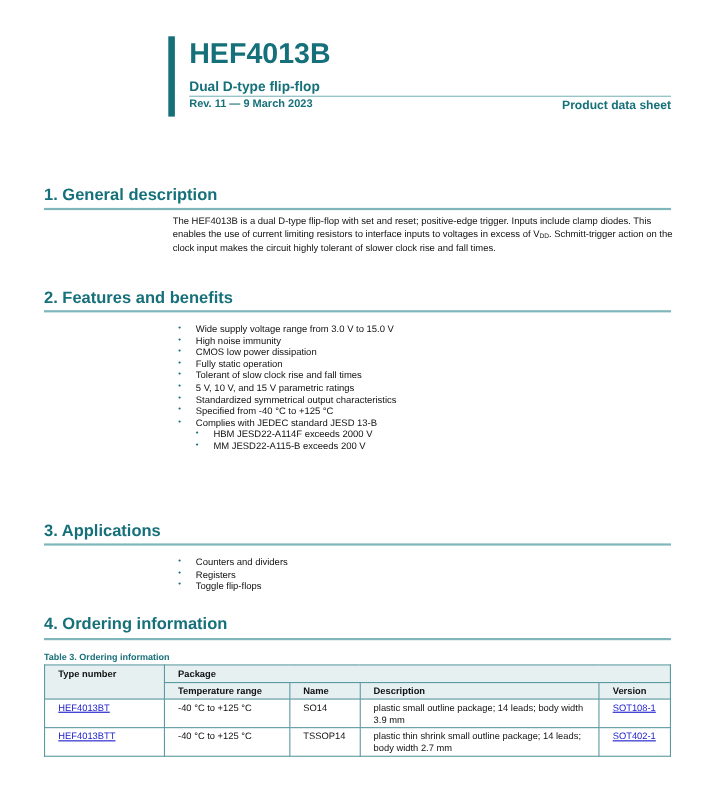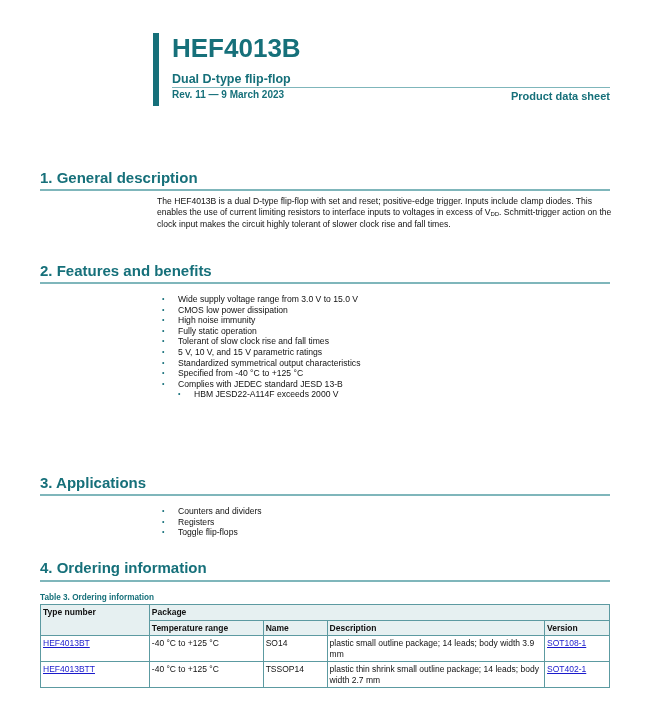"CMOS low power dissipation" li { order: before "High noise immunity" -> after "High noise immunity" }
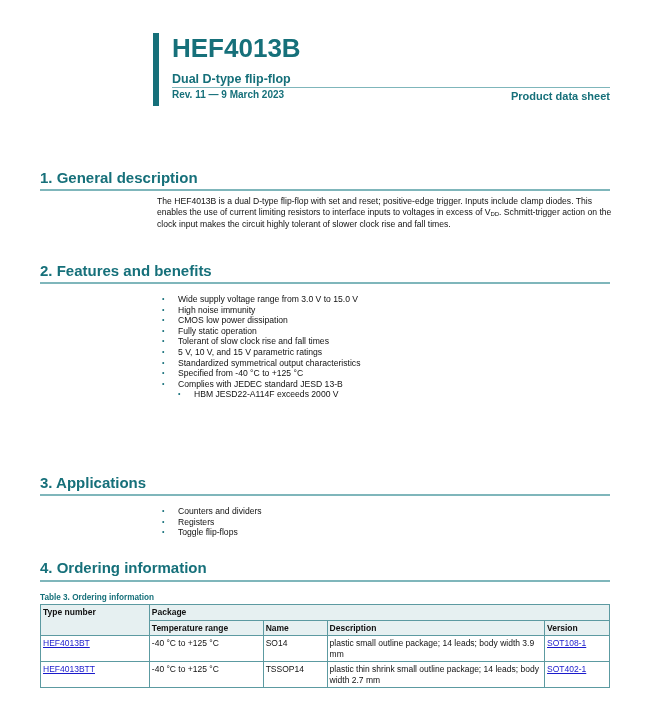"MM JESD22-A115-B exceeds 200 V" li.sub { html: none -> <li>MM JESD22-A115-B exceeds 200 V</li> }
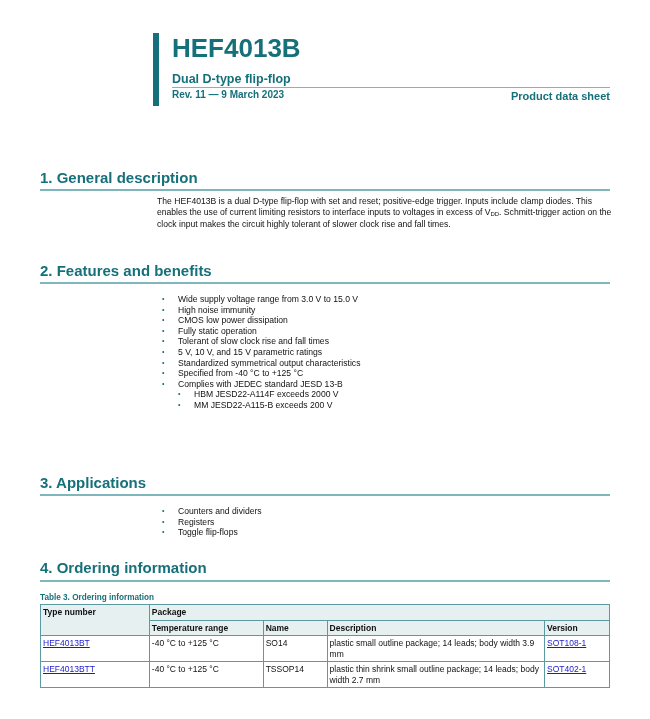"Type number" table.ord td, table.ord th { padding: 2px 2px -> 2px 12px }
